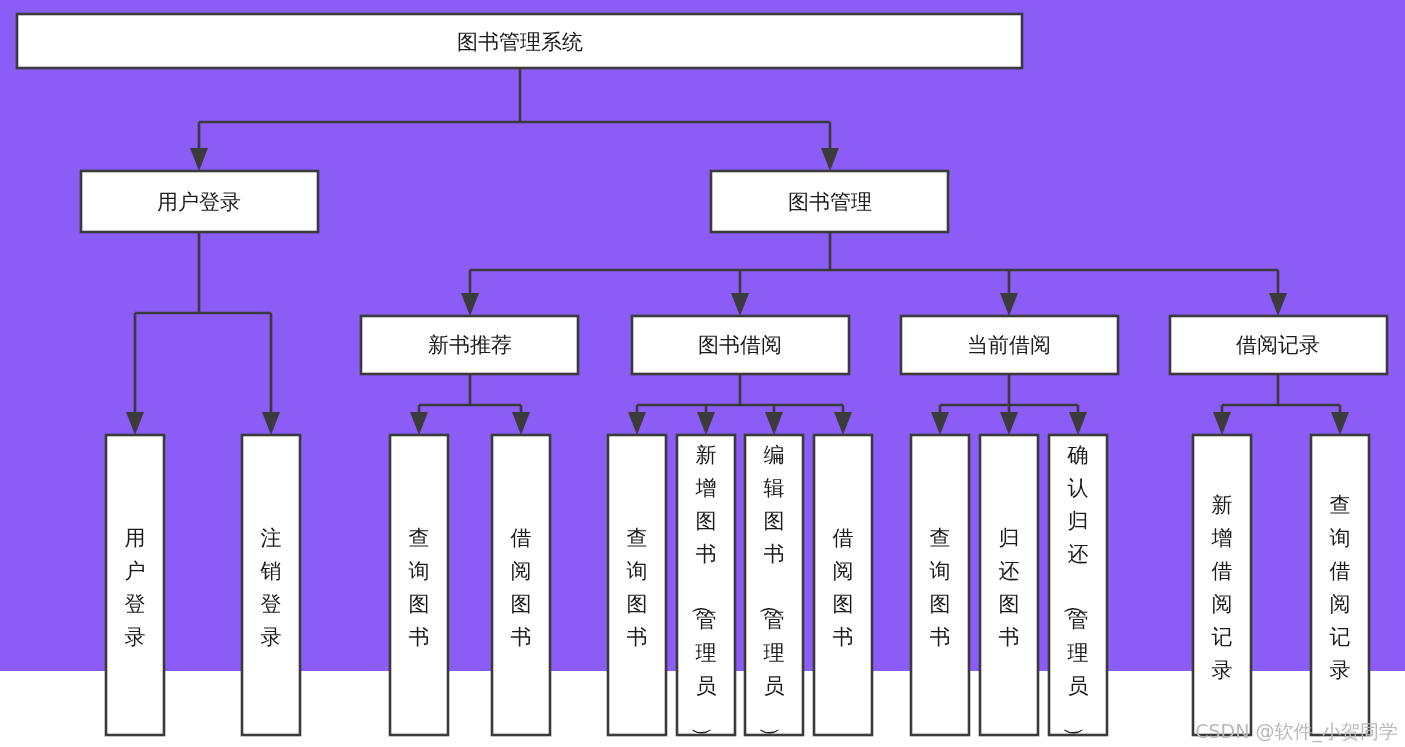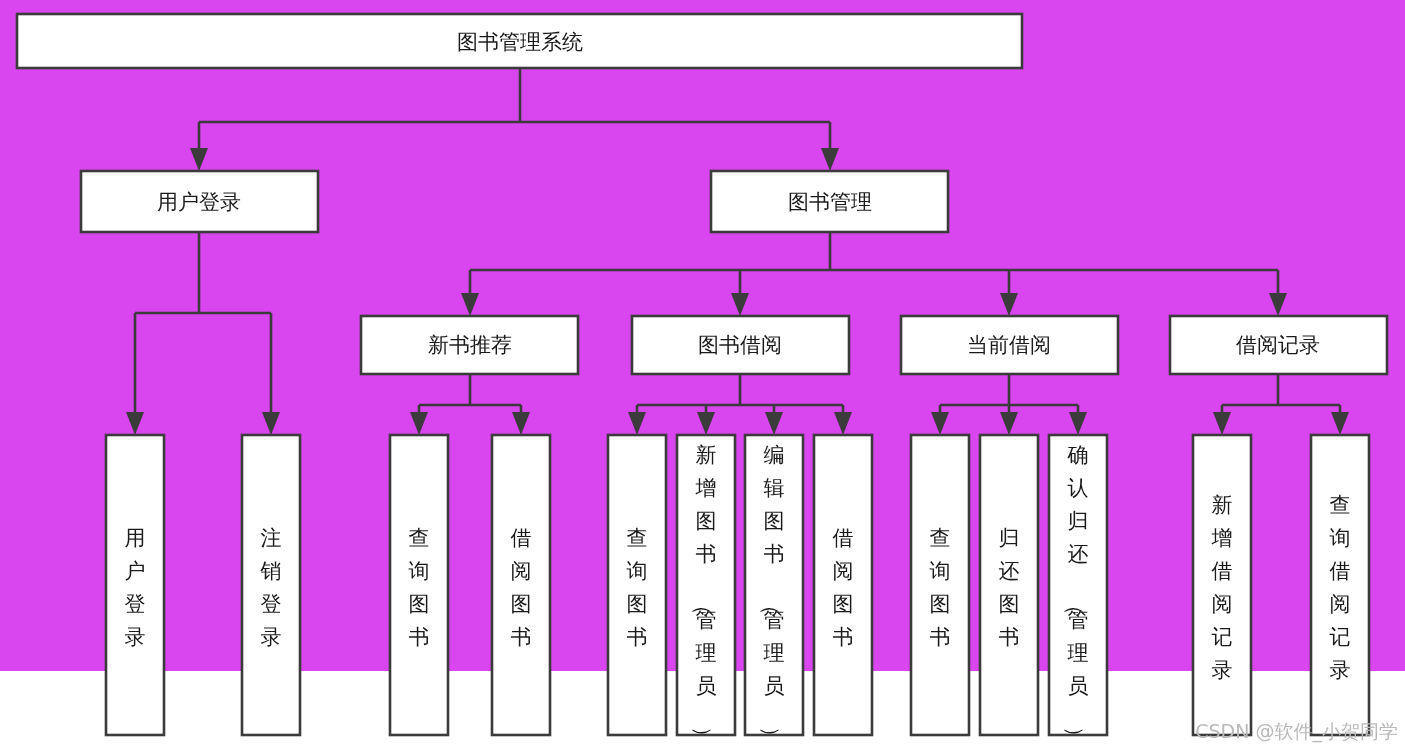"图书管理系统" #diagram-root { background: #d946ef -> #8b5cf6 }
